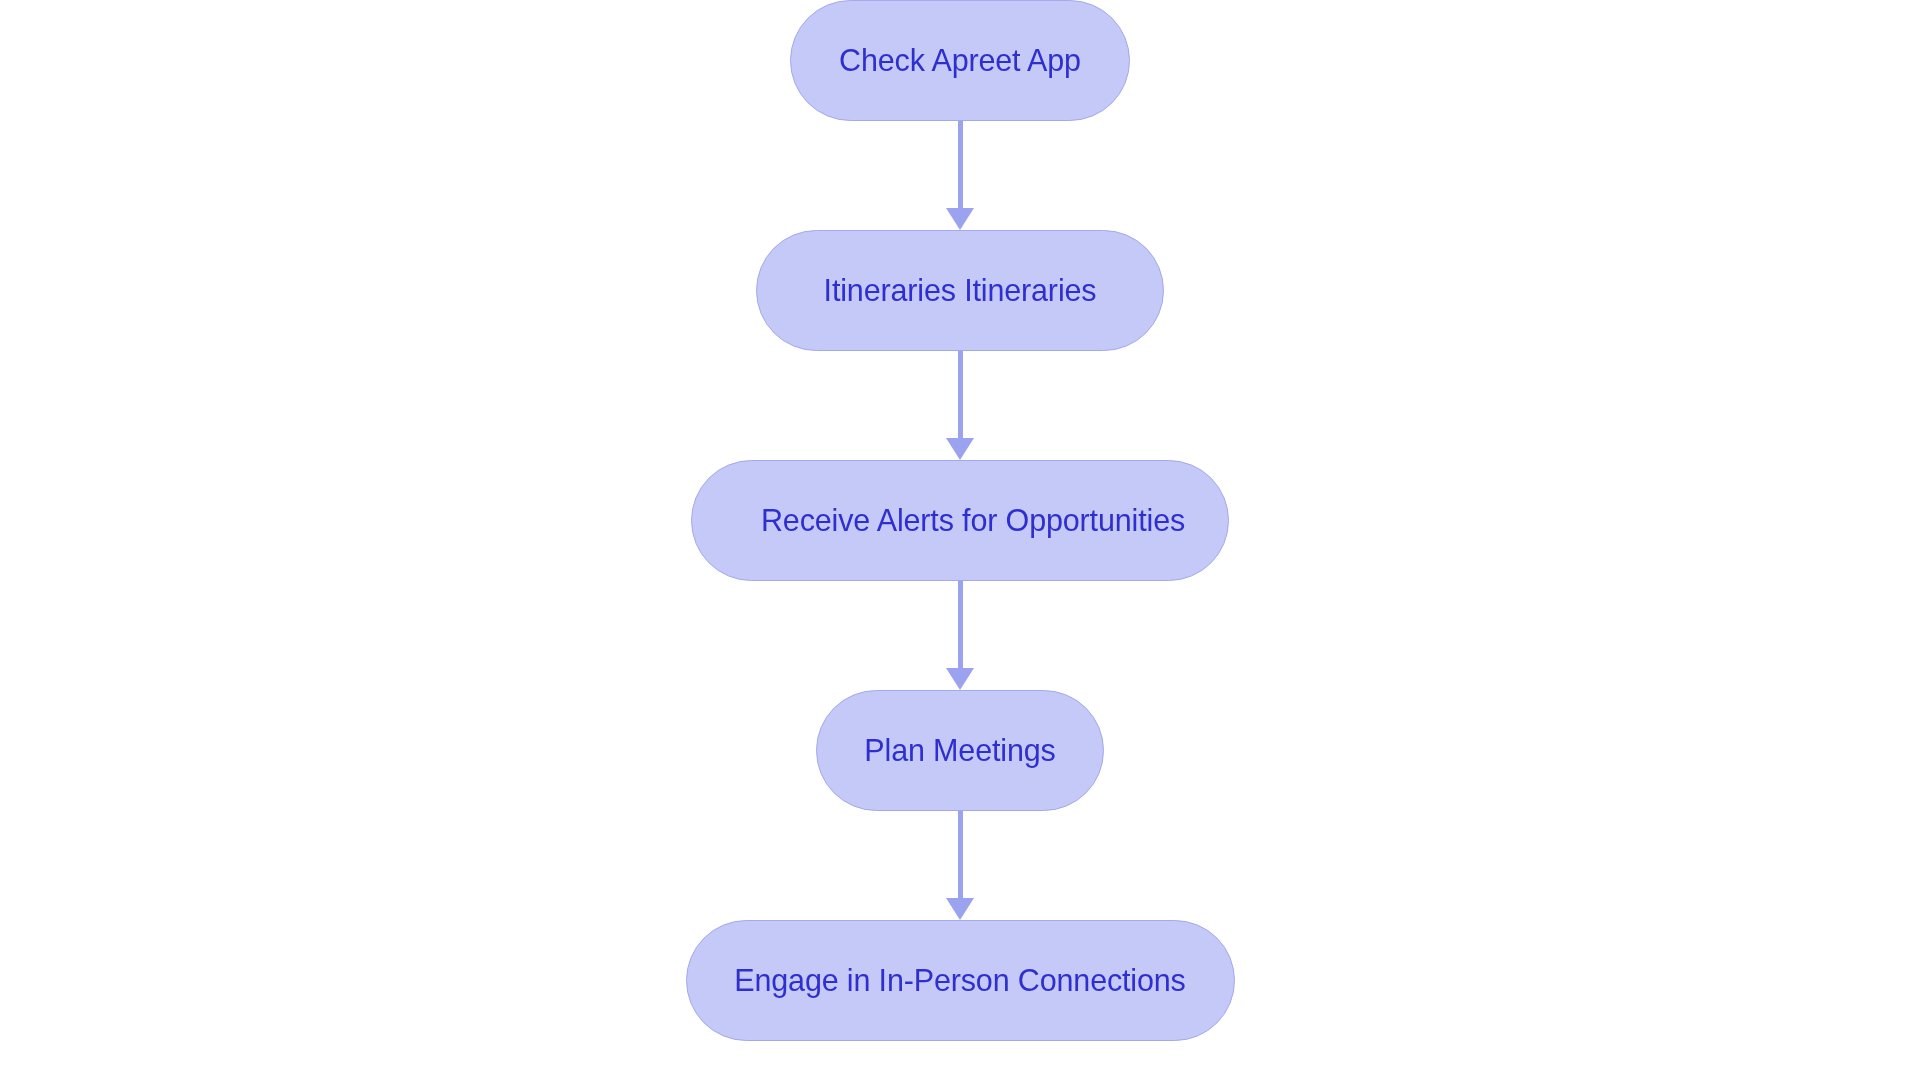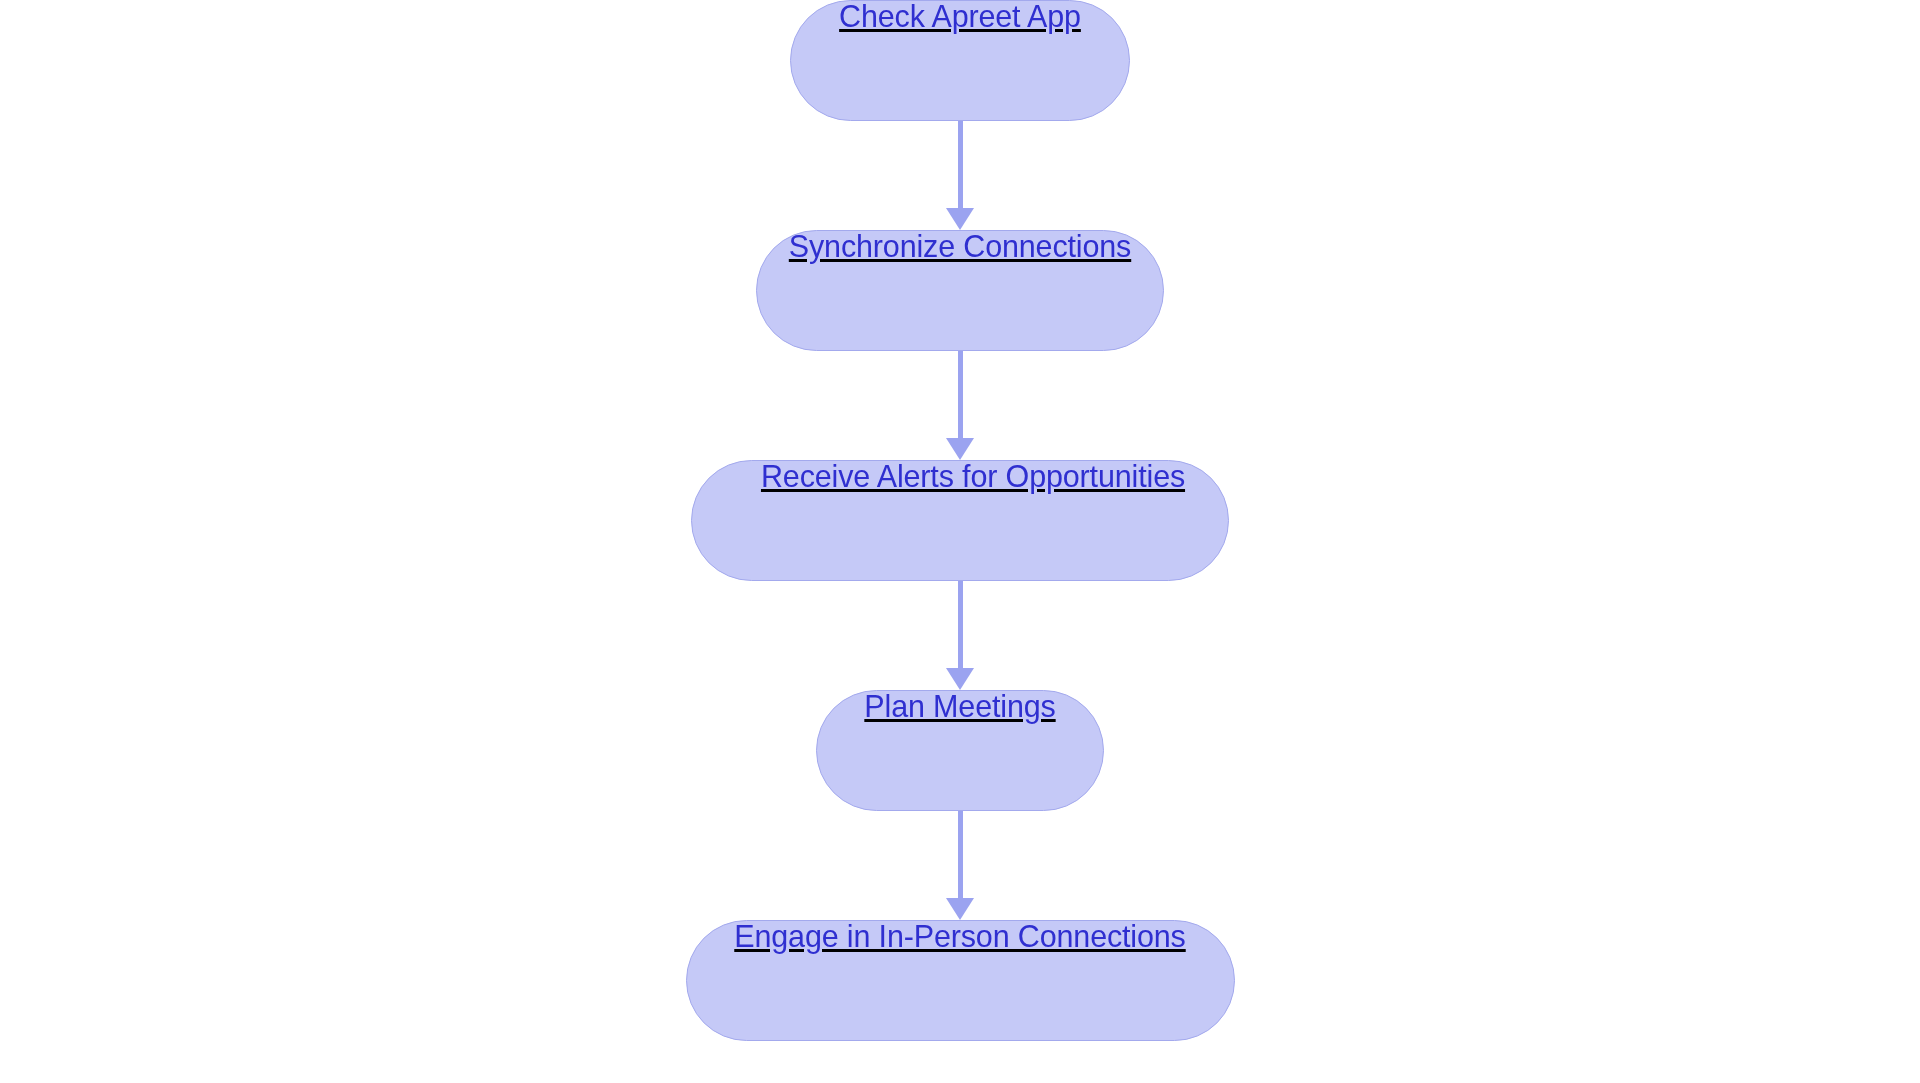"Check Apreet App" .flow-node { align-items: none -> center; text-decoration: underline -> none }
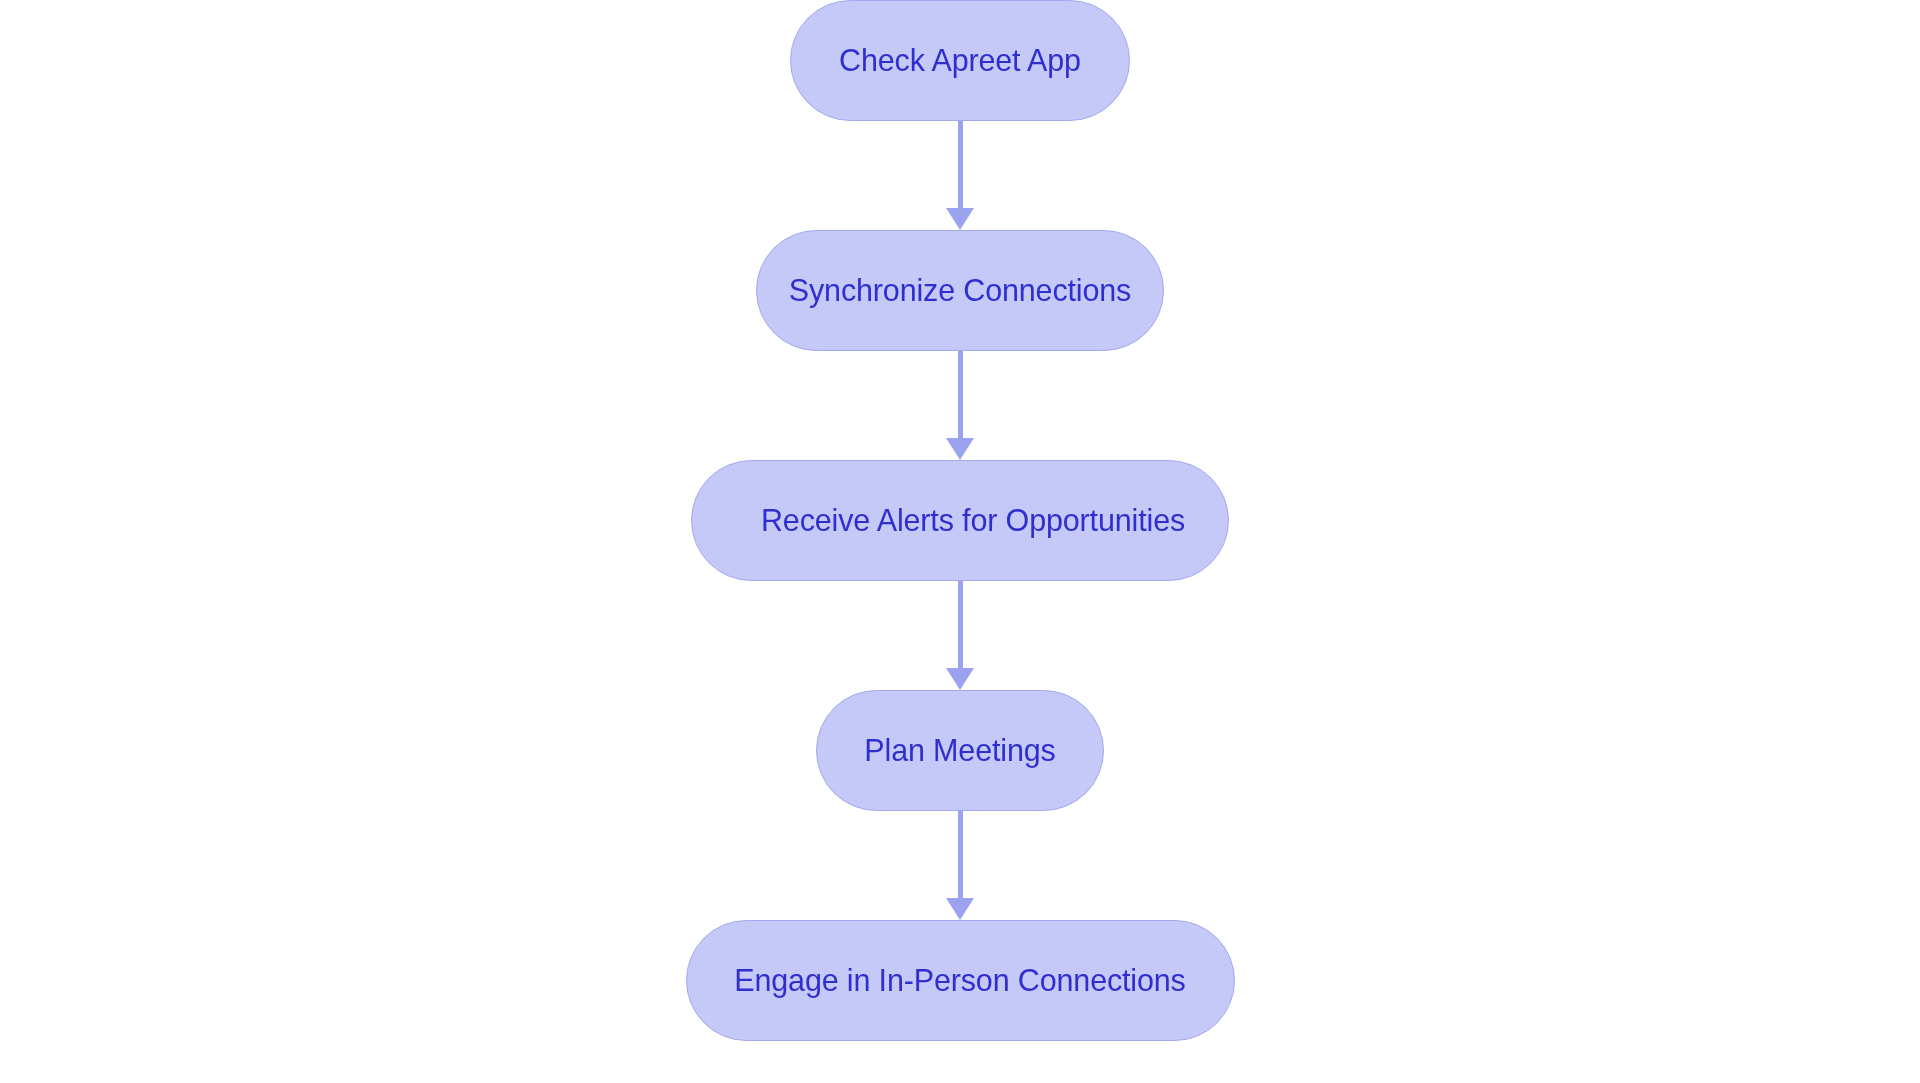"Synchronize Connections" span.flow-node-label { text: Synchronize Connections -> Itineraries Itineraries }
